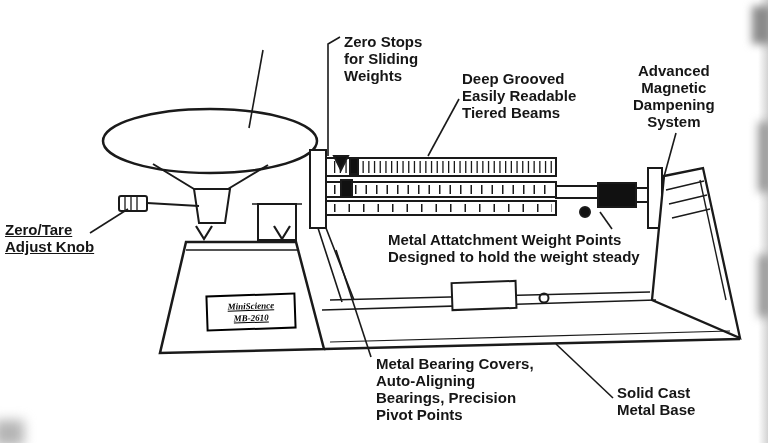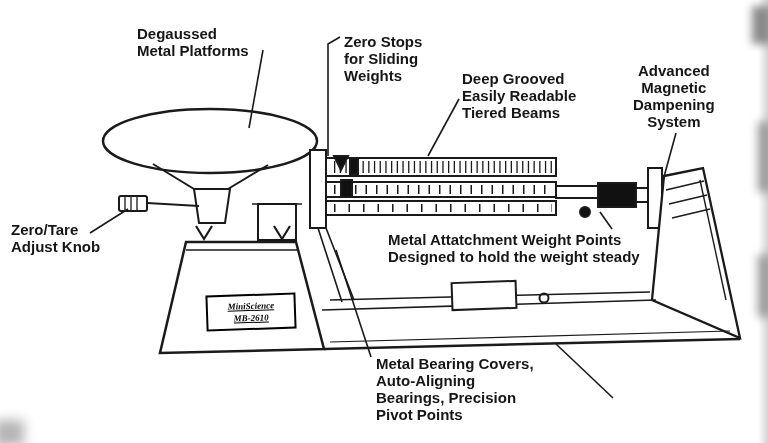"Degaussed" div.label { html: <div>Degaussed Metal Platforms</div> -> none }
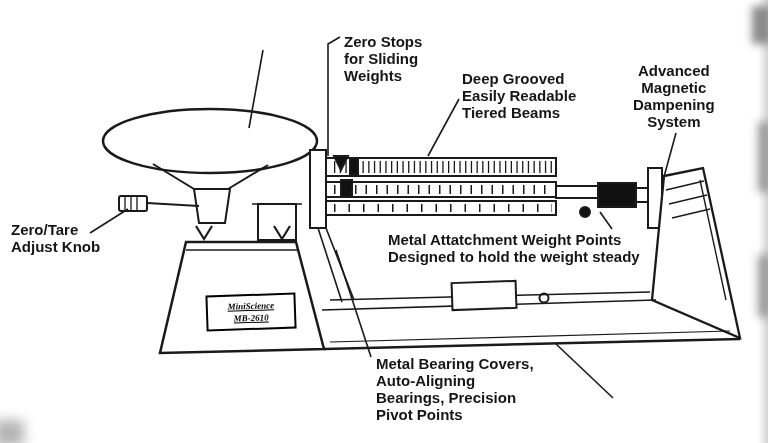"Zero/Tare" #lb-zerotare { left: 11px -> 5px; text-decoration: none -> underline }
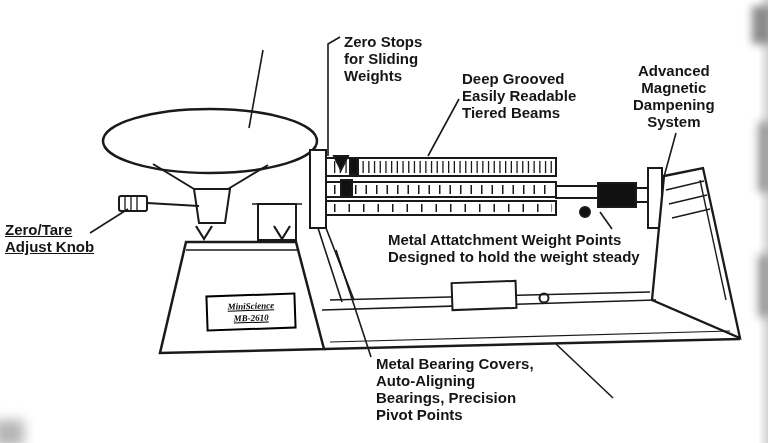"Solid Cast" div.label { html: none -> <div>Solid Cast Metal Base</div> }
